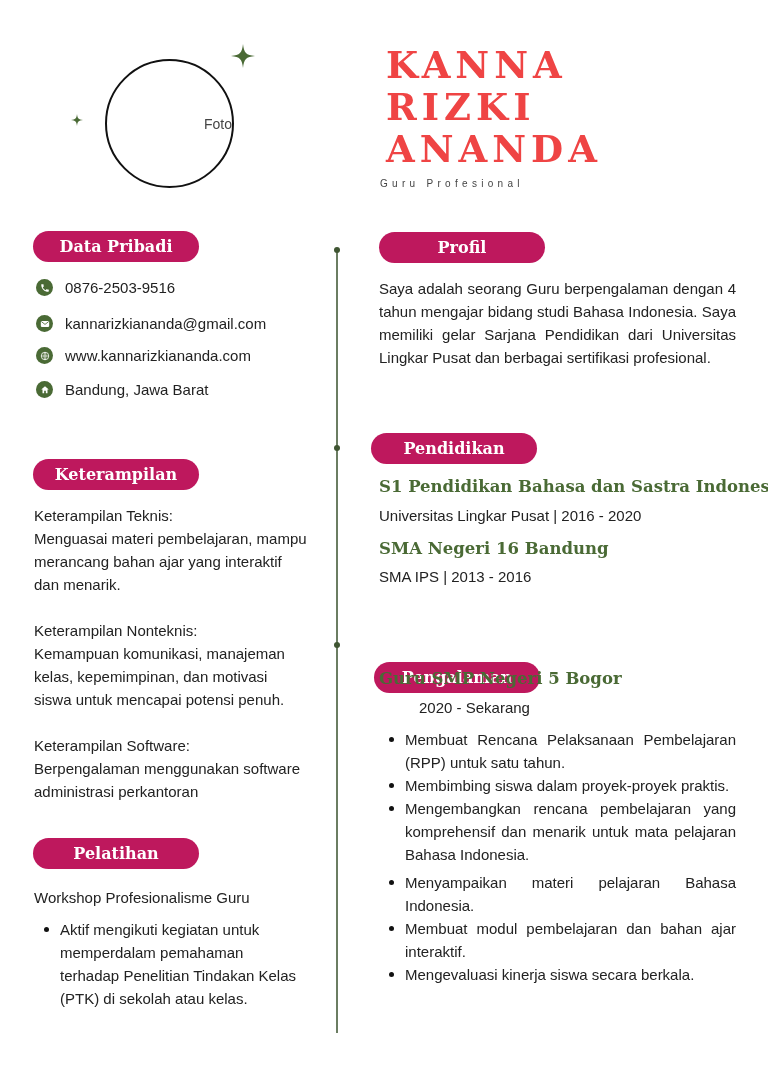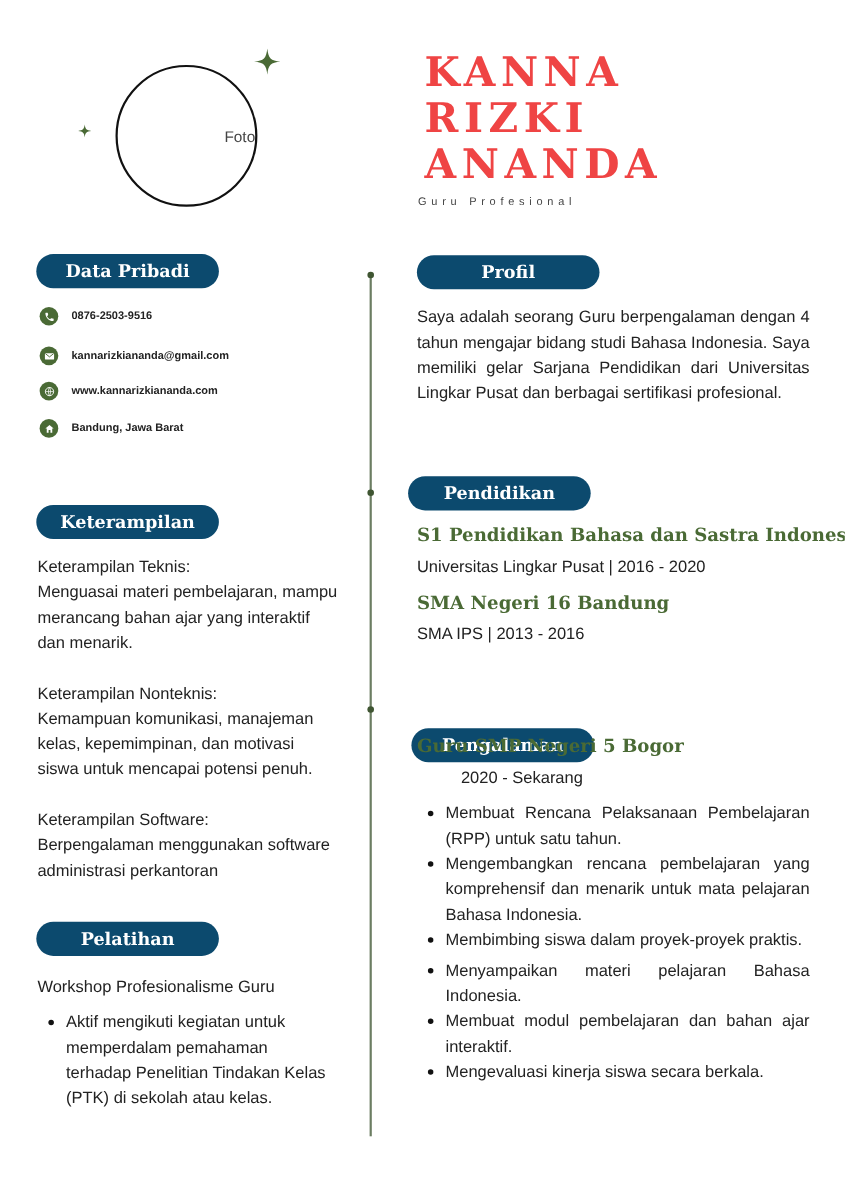"Data Pribadi" .pill { background: #0c4a6e -> #be185d }
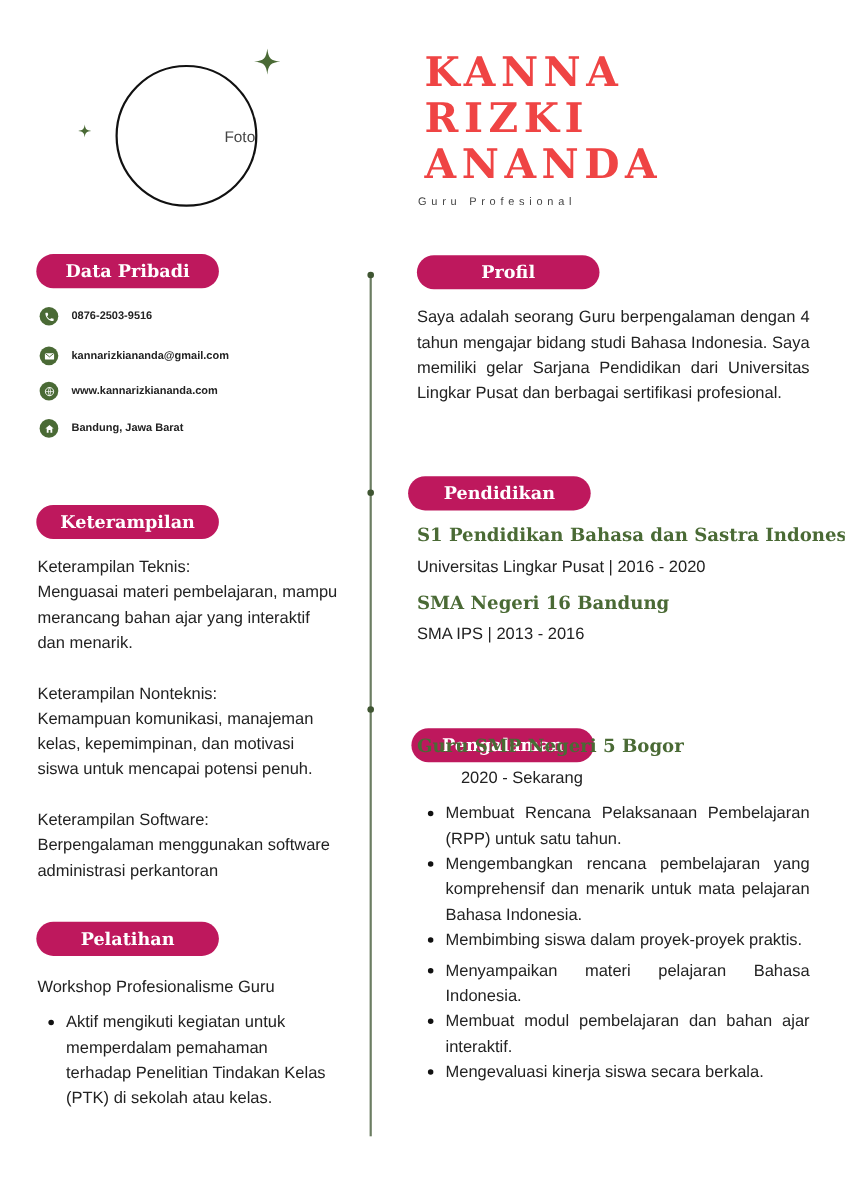"0876-2503-9516" .contact { font-size: 10px -> 15px; font-weight: bold -> none }
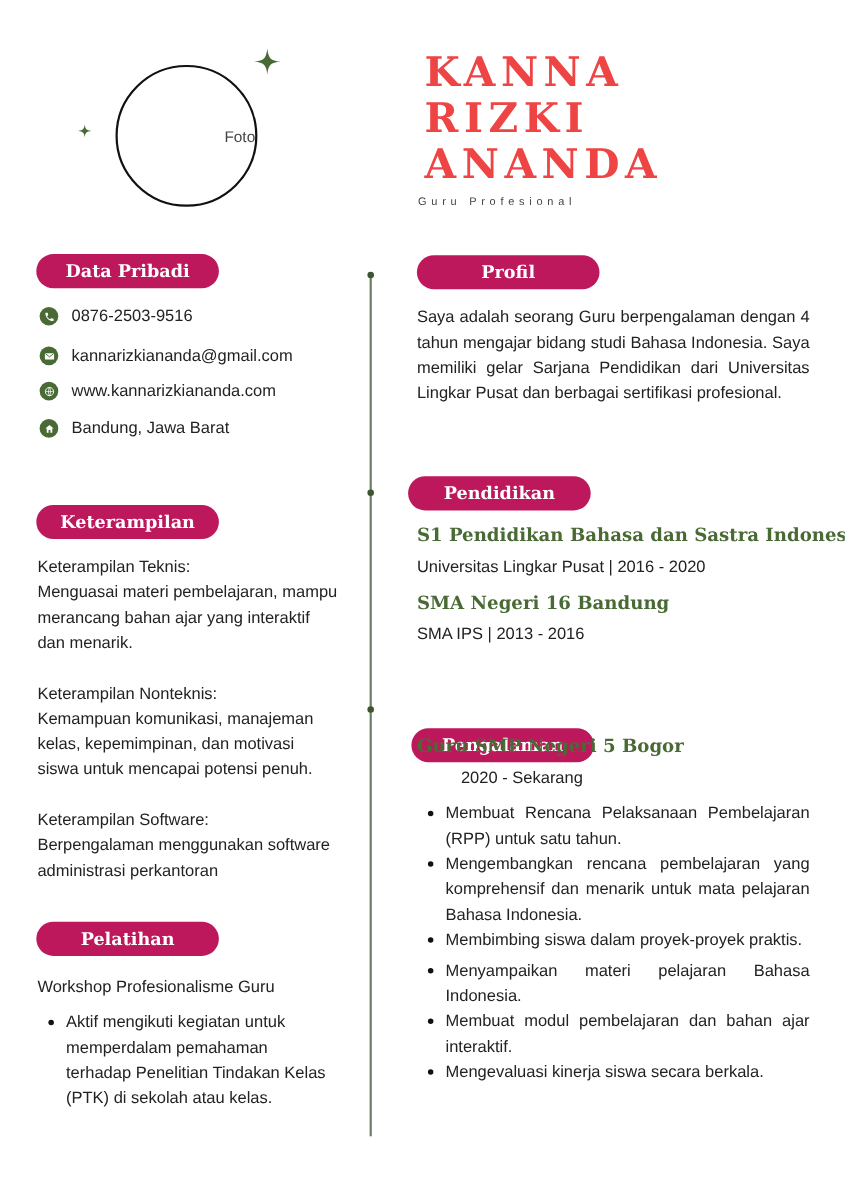"Mengembangkan rencana pembelajaran yang" li { order: before "Membimbing siswa dalam proyek-proyek" -> after "Membimbing siswa dalam proyek-proyek" }
